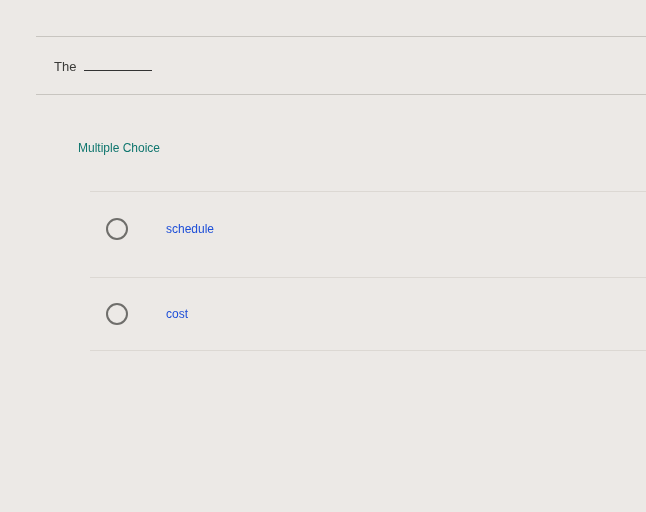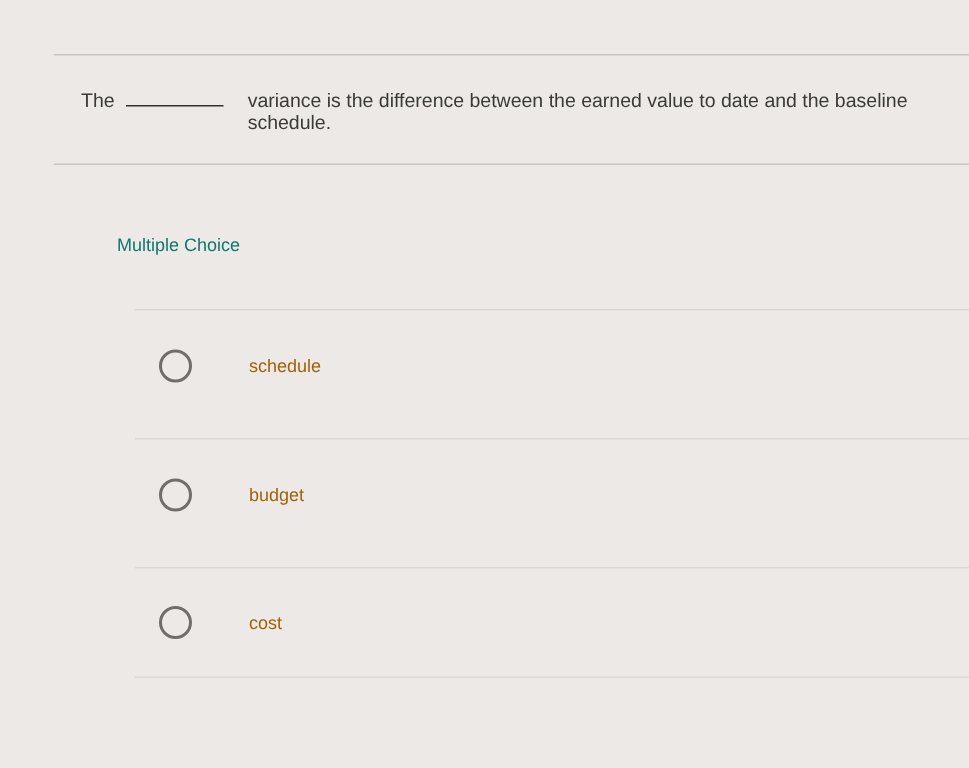"variance is the difference between" span { html: <span>variance is the difference between the earned value to date and the baseline schedule.</span> -> none }
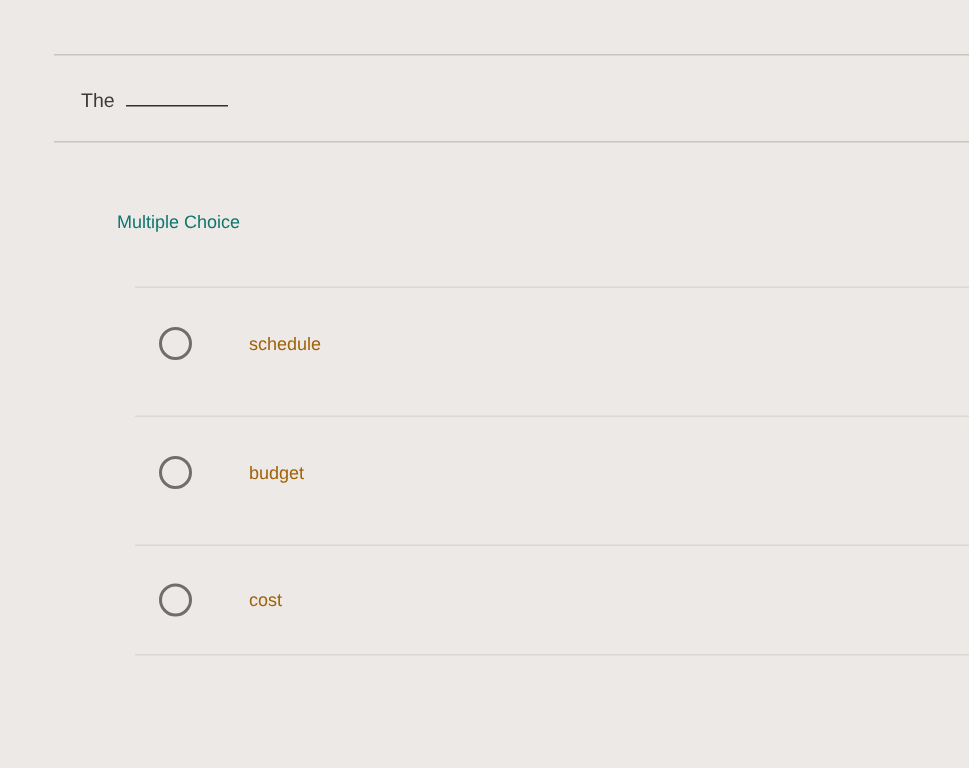"schedule" .option-label { color: #a16207 -> #1d4ed8 }
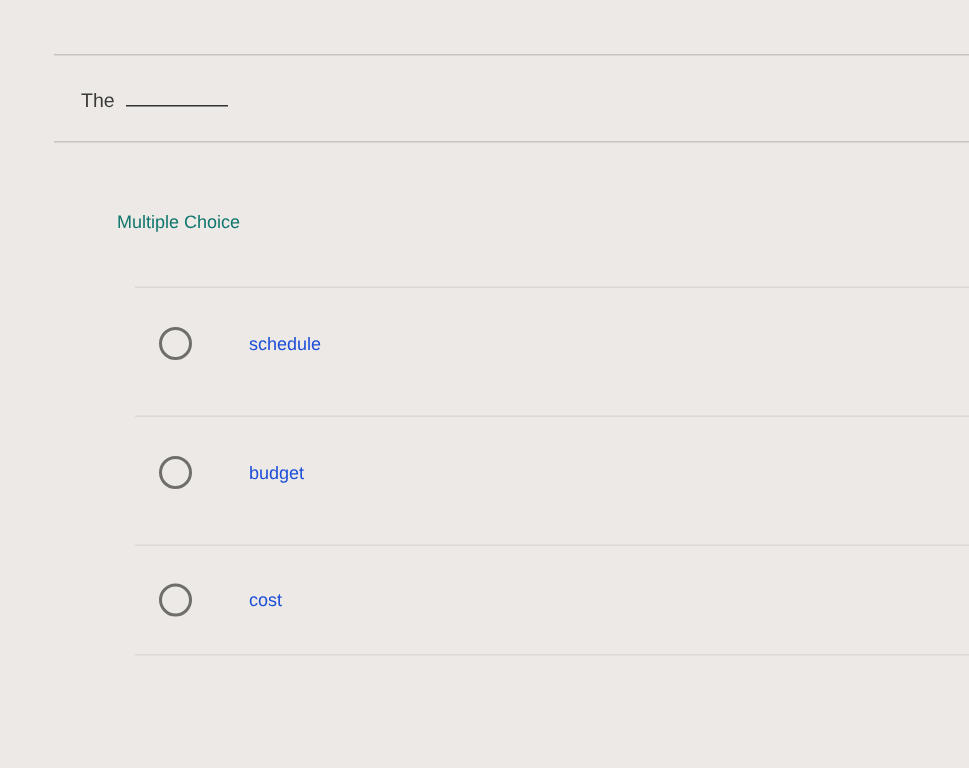"budget" div.option { html: <div> <div></div> <span>budget</span> </div> -> none }
